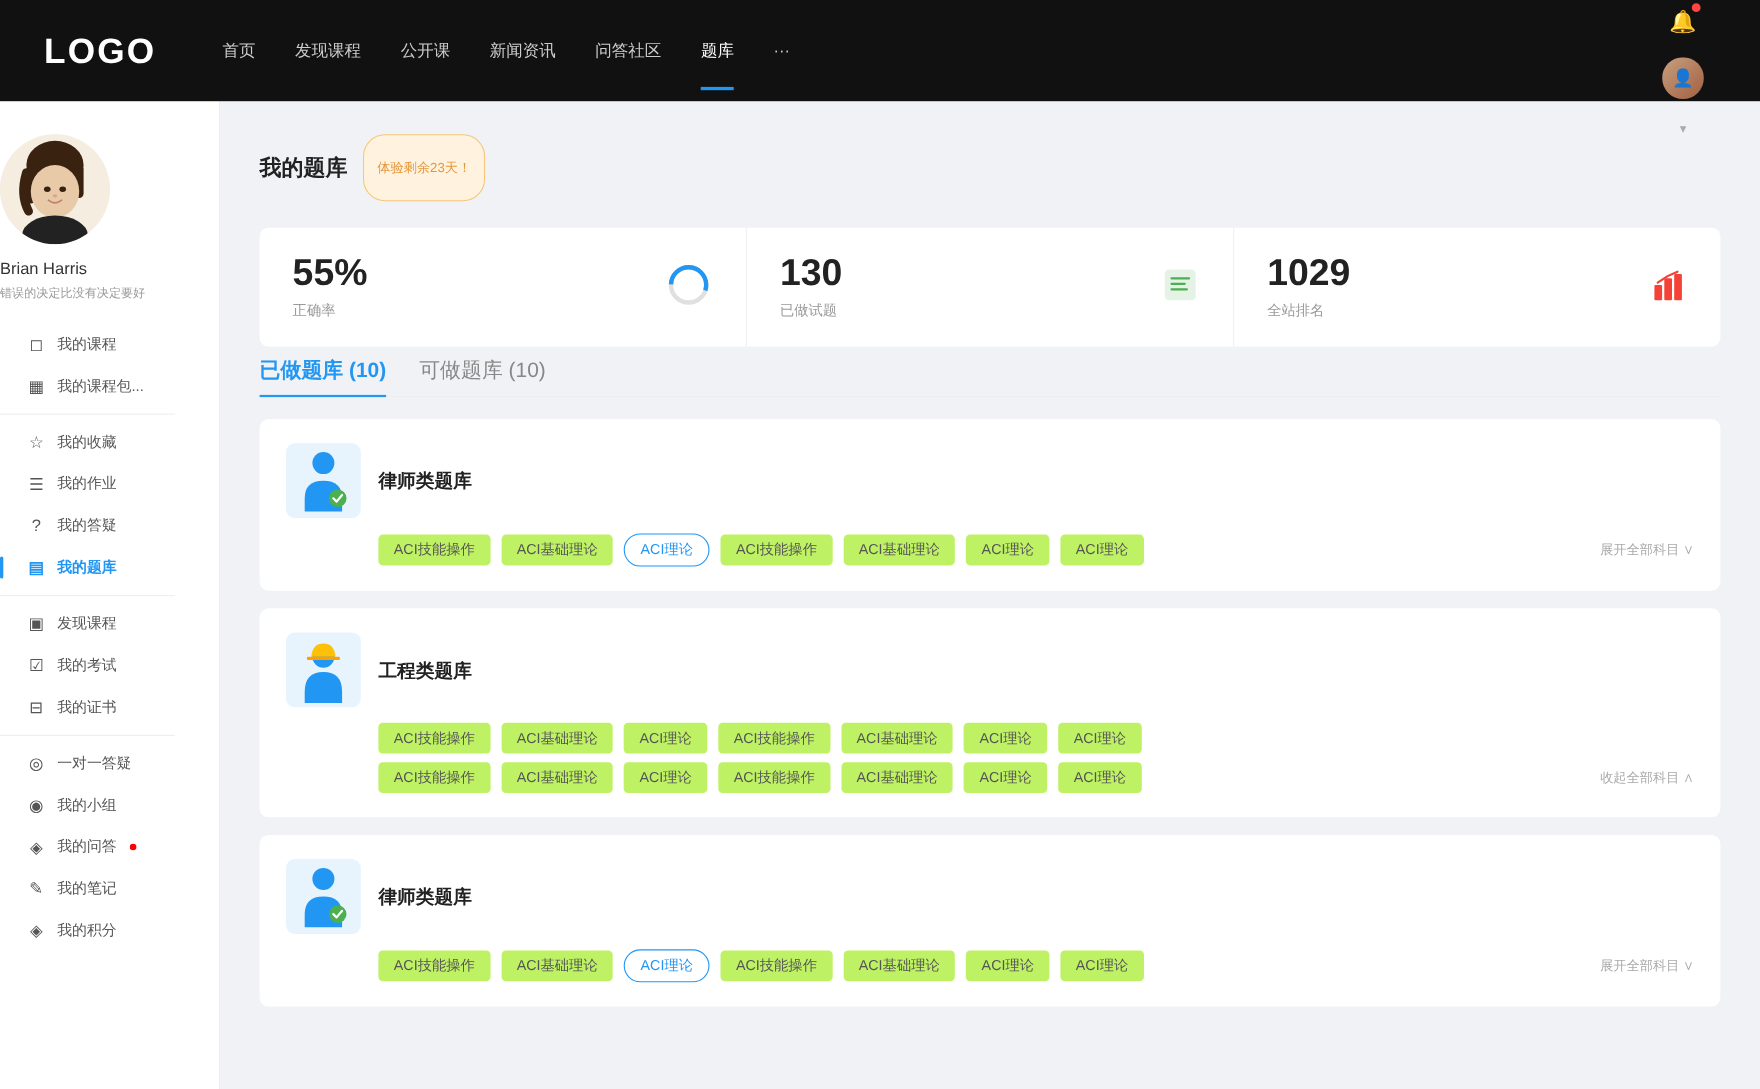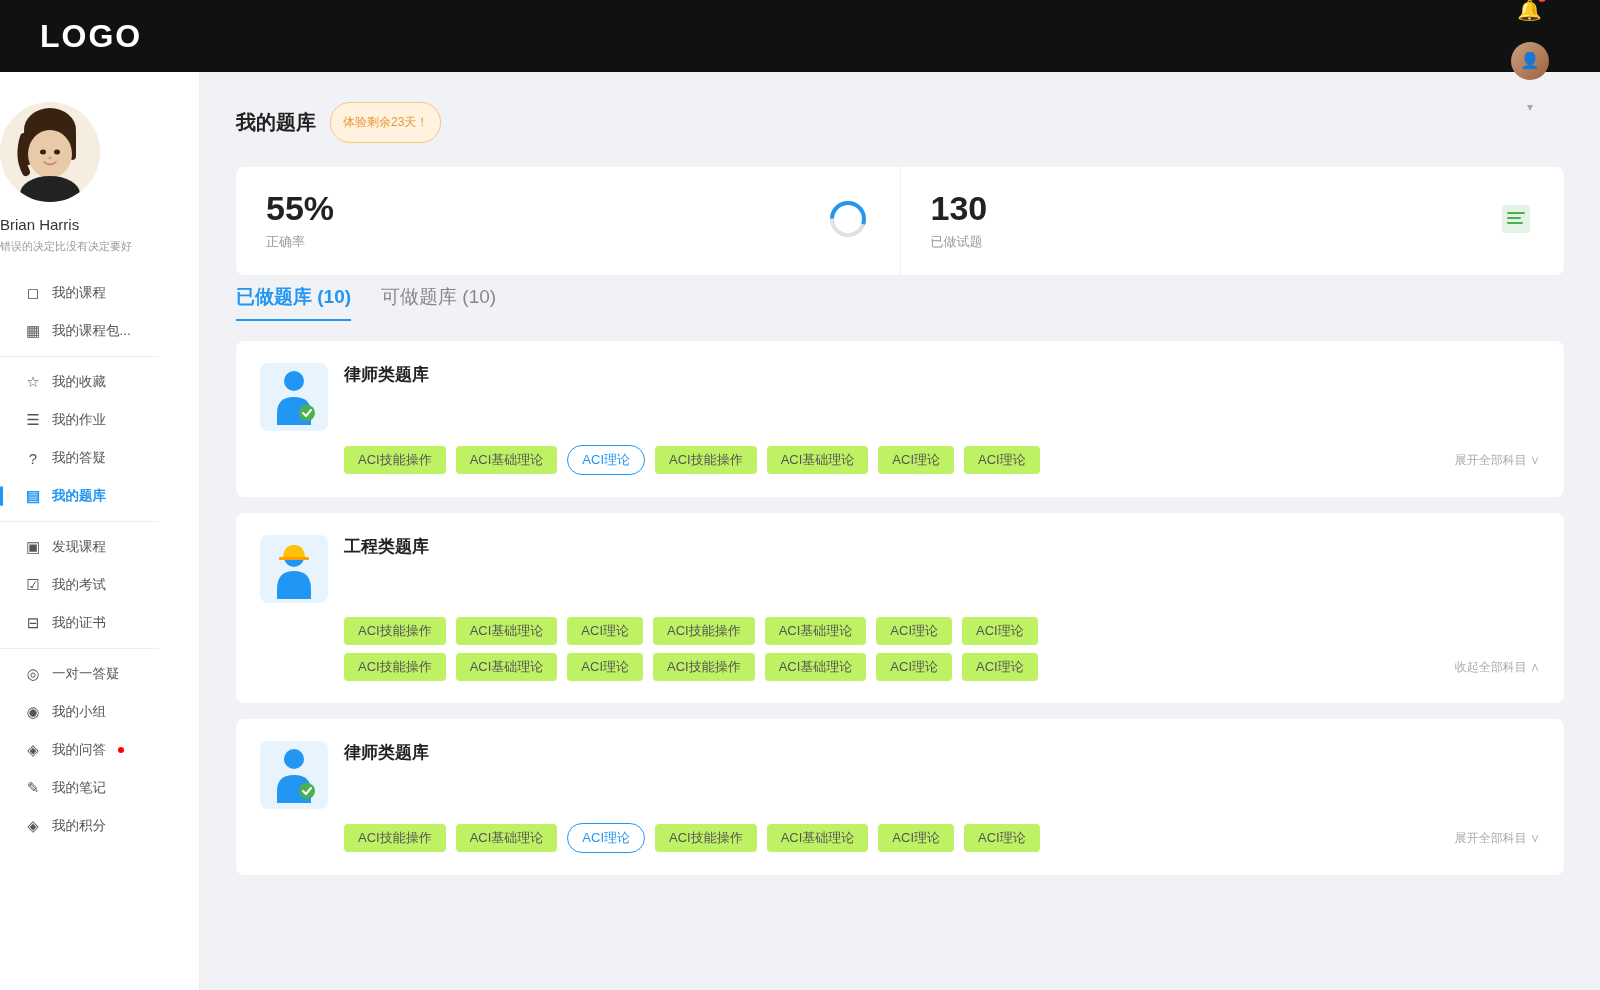"LOGO" .navbar { height: 72px -> 92px }
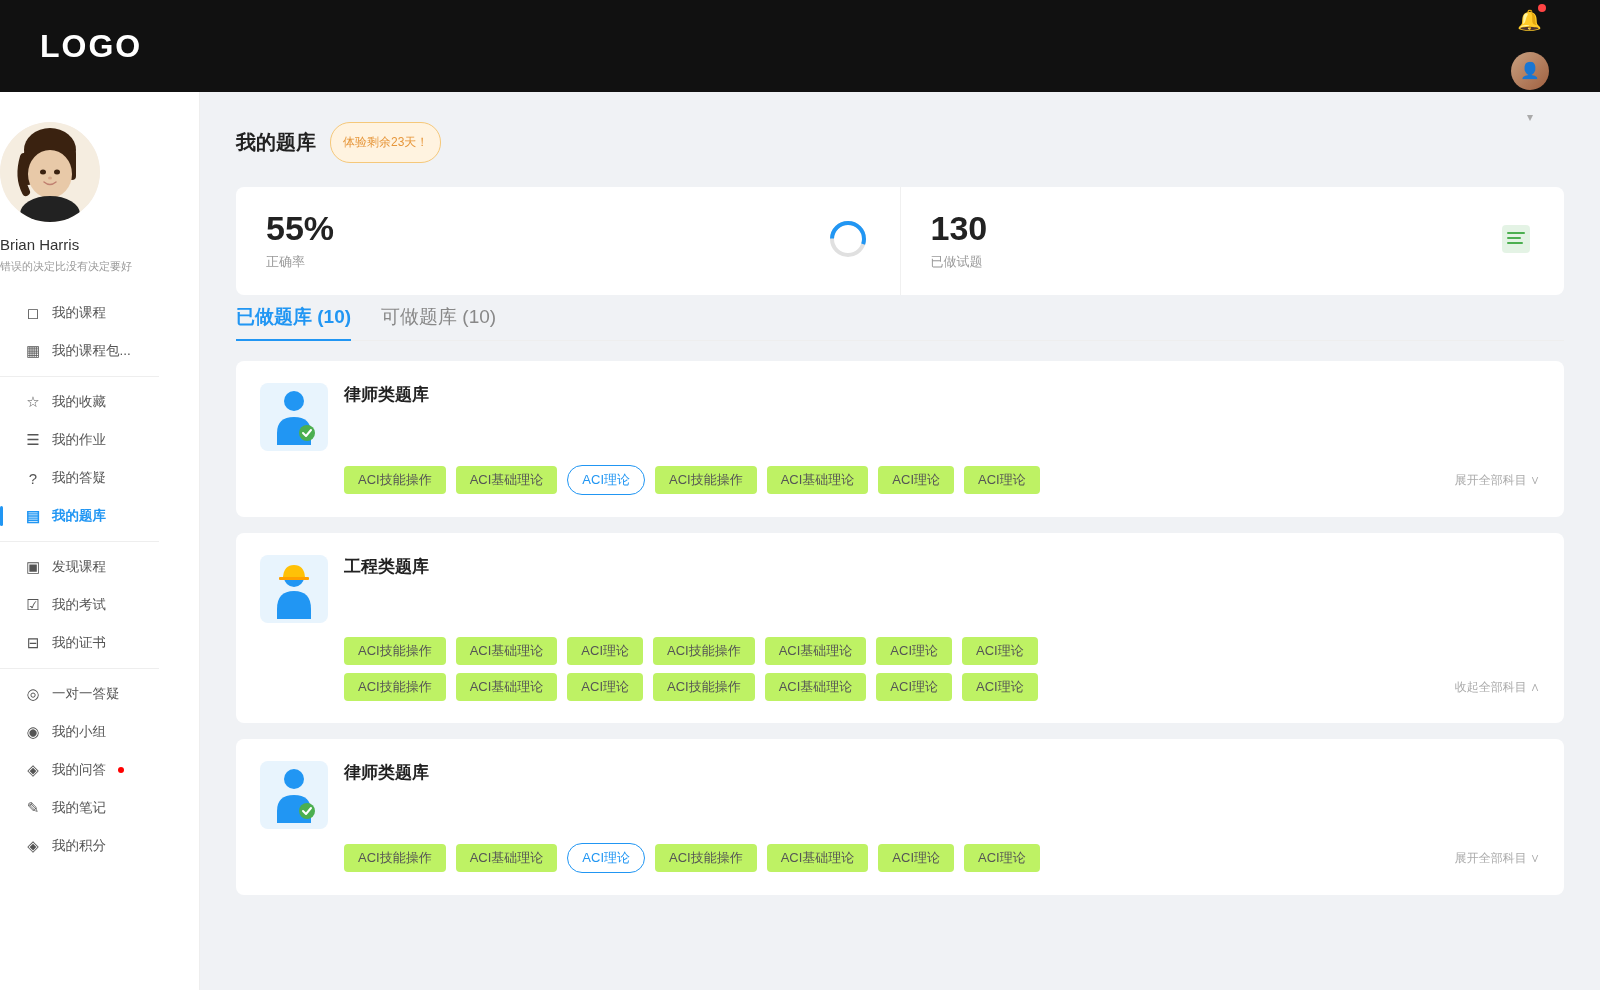"首页" div.navbar-menu { html: none -> <div> <span>首页</span> <span>发现课程</span> <span>公开课</span> <span>新闻资讯</span> <span>问答社区</span> <span>题库</span> <span>···</span> </div> }
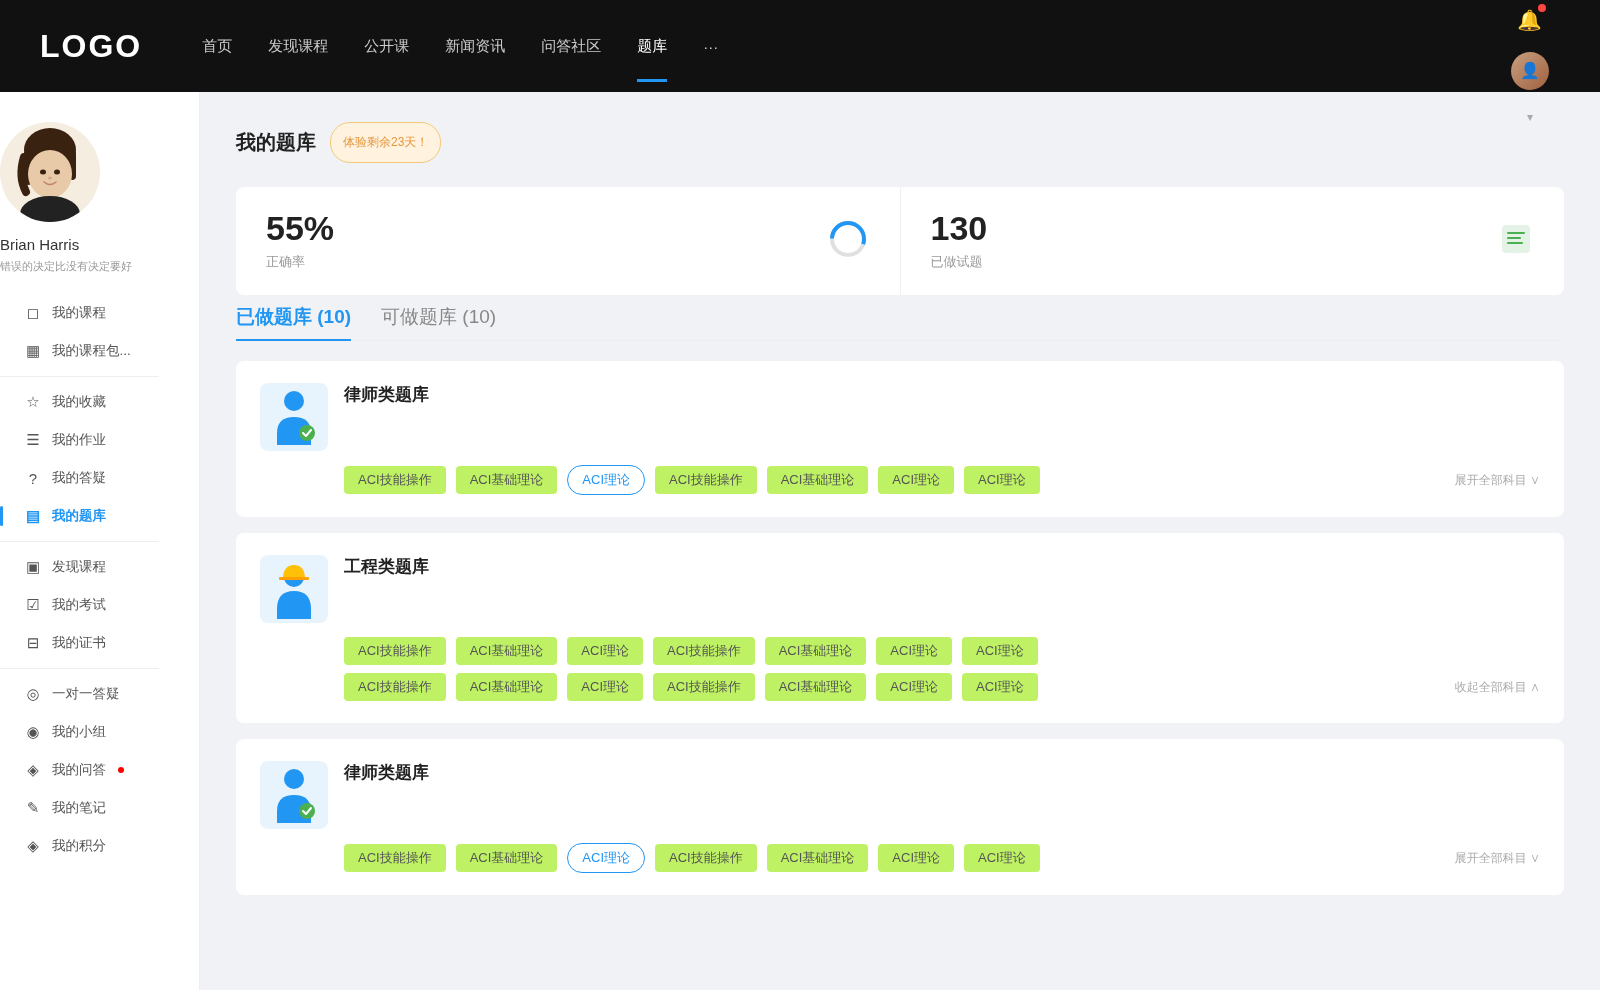"体验剩余23天！" .trial-badge { padding: 11px 12px -> 21px 12px }
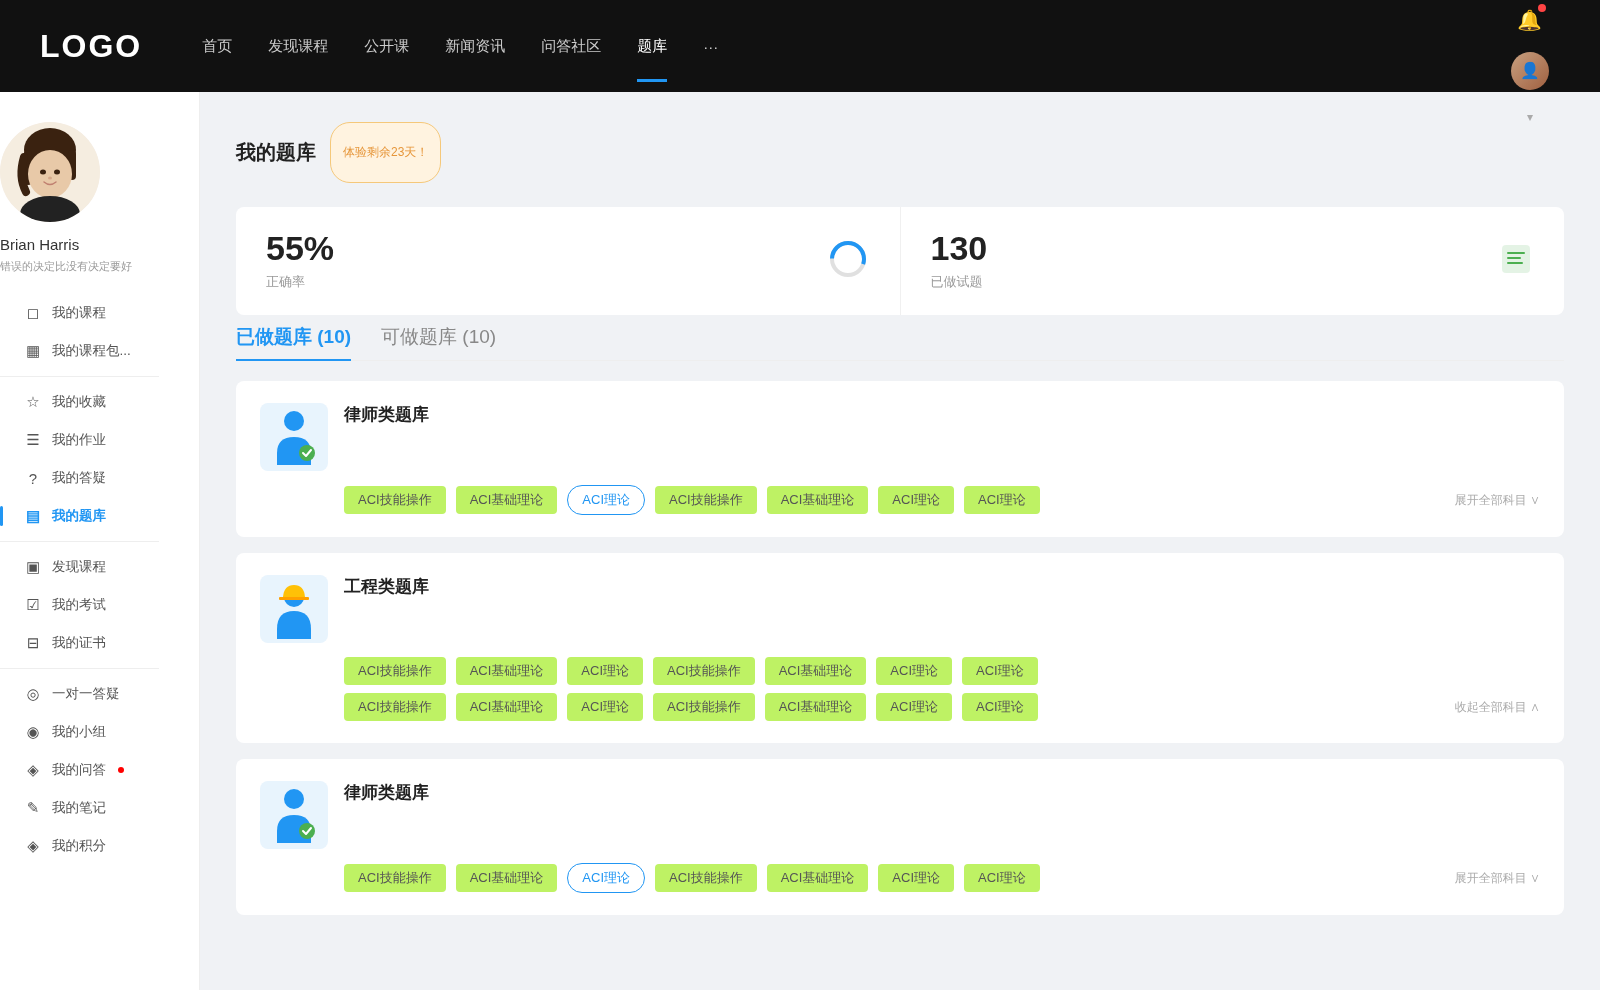"1029" div.stat-card { html: none -> <div> <div> <div>1029</div> <div>全站排名</div> </div> <div> <svg> <rect></rect> <rect></rect> <rect></rect> <polyline></polyline> </svg> </div> </div> }
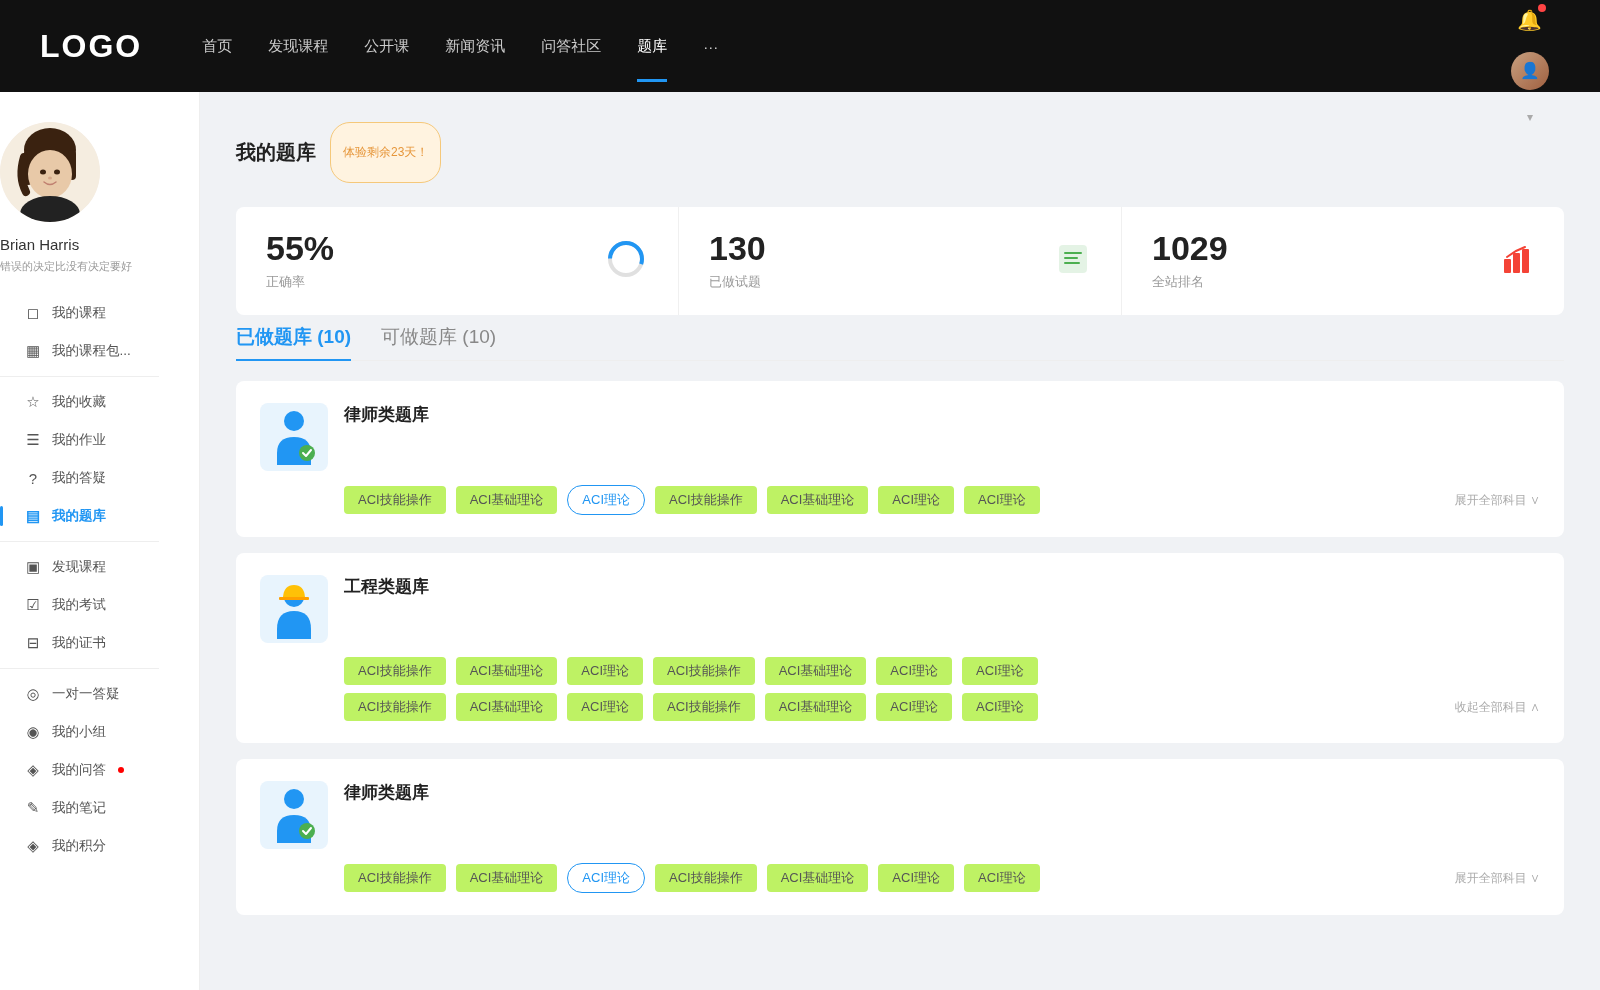"律师类题库" .qbank-header { align-items: none -> center }
